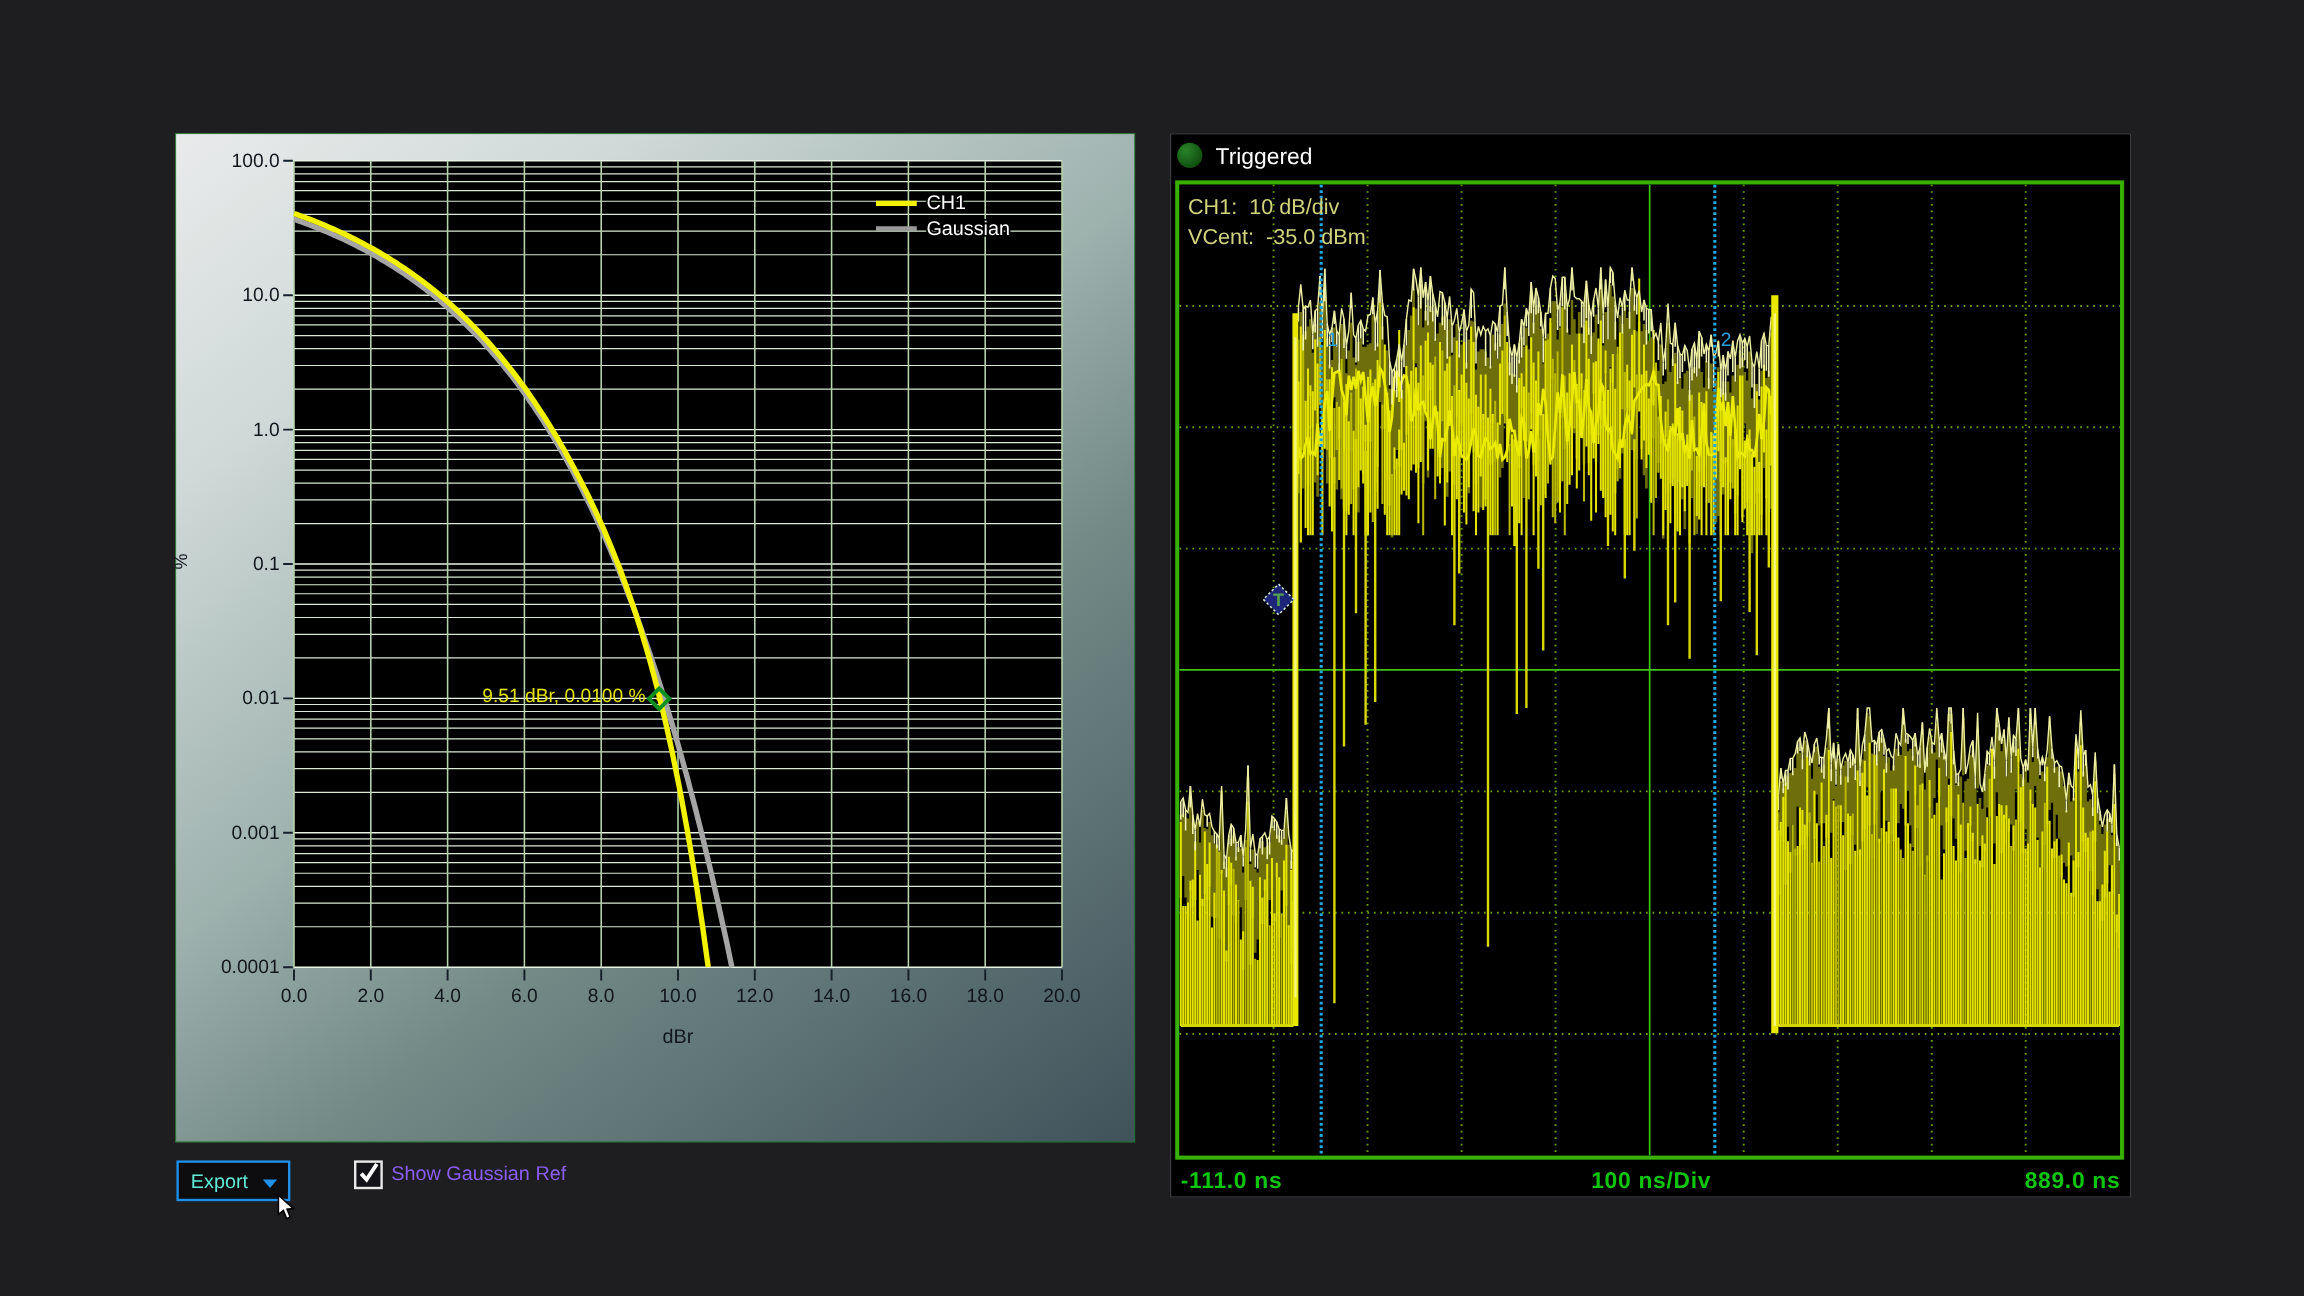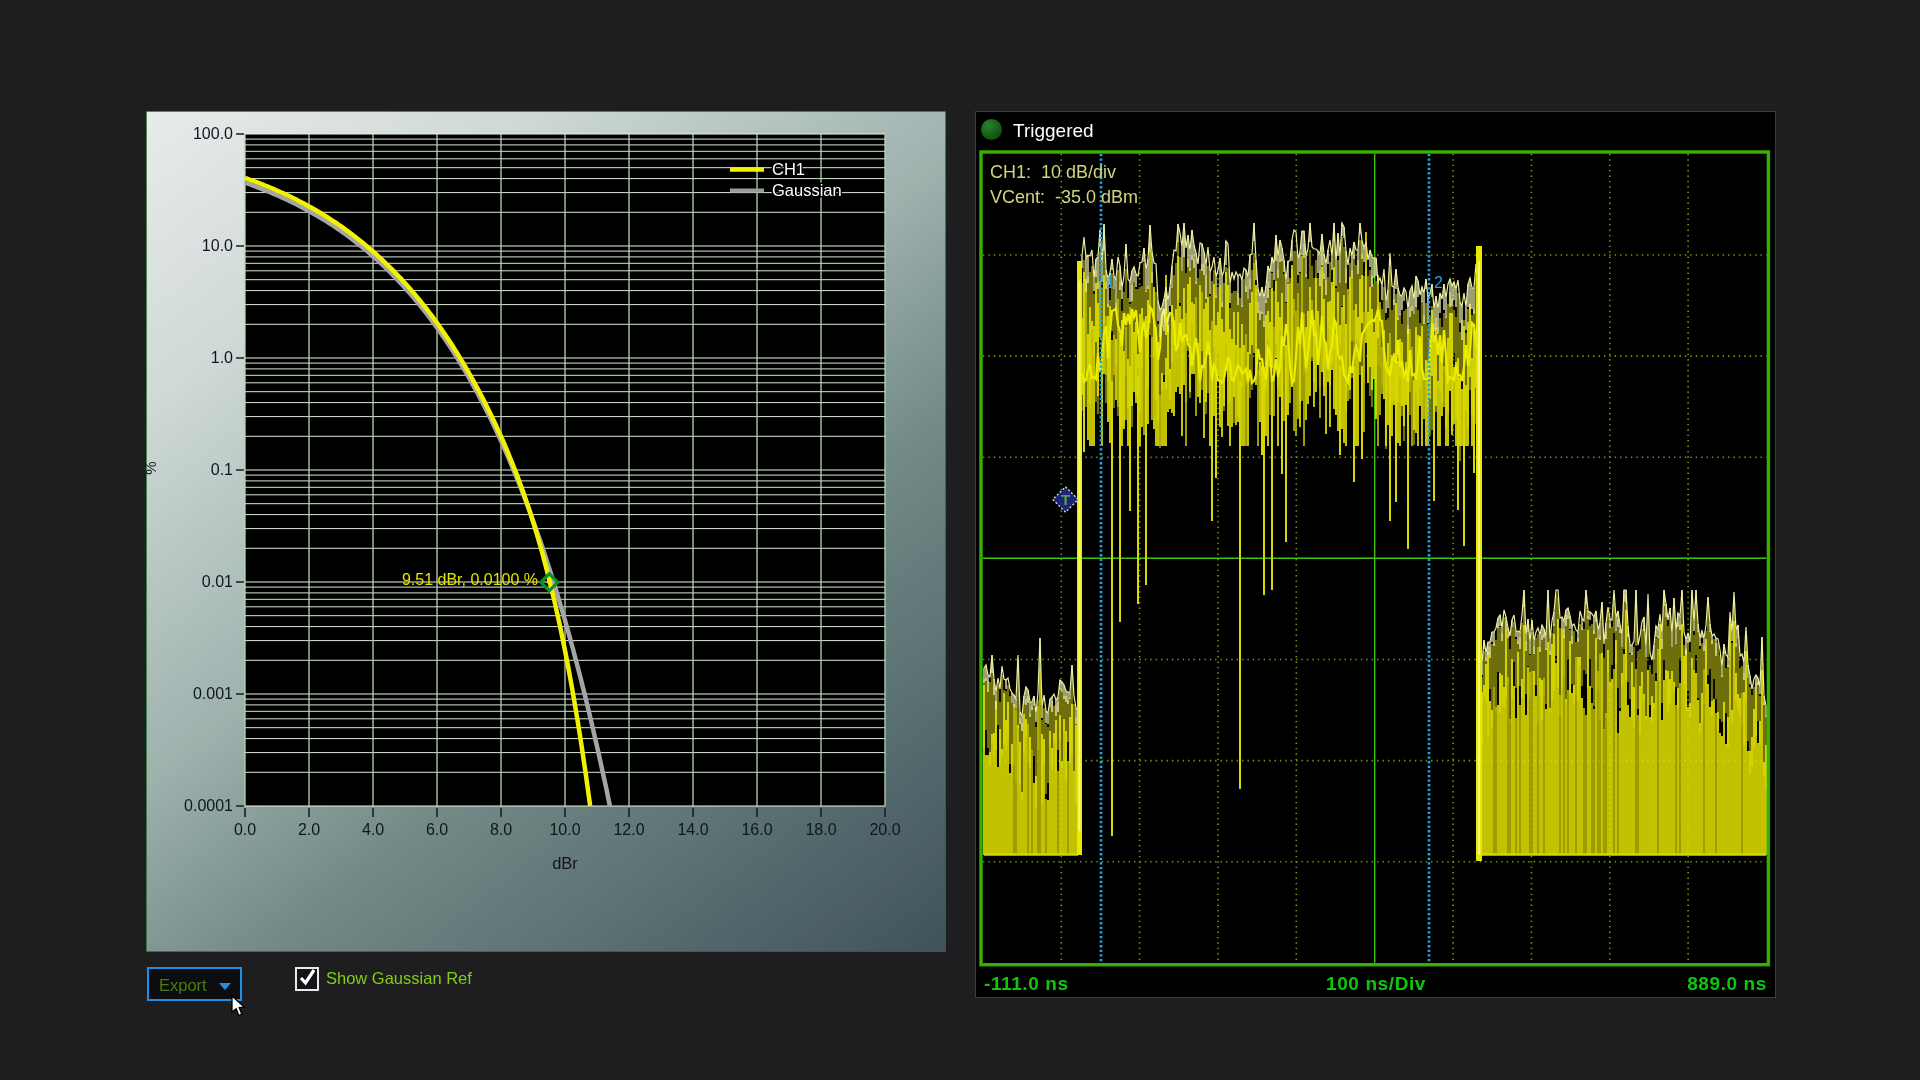"Export" span { color: #4d7c0f -> #5eead4 }
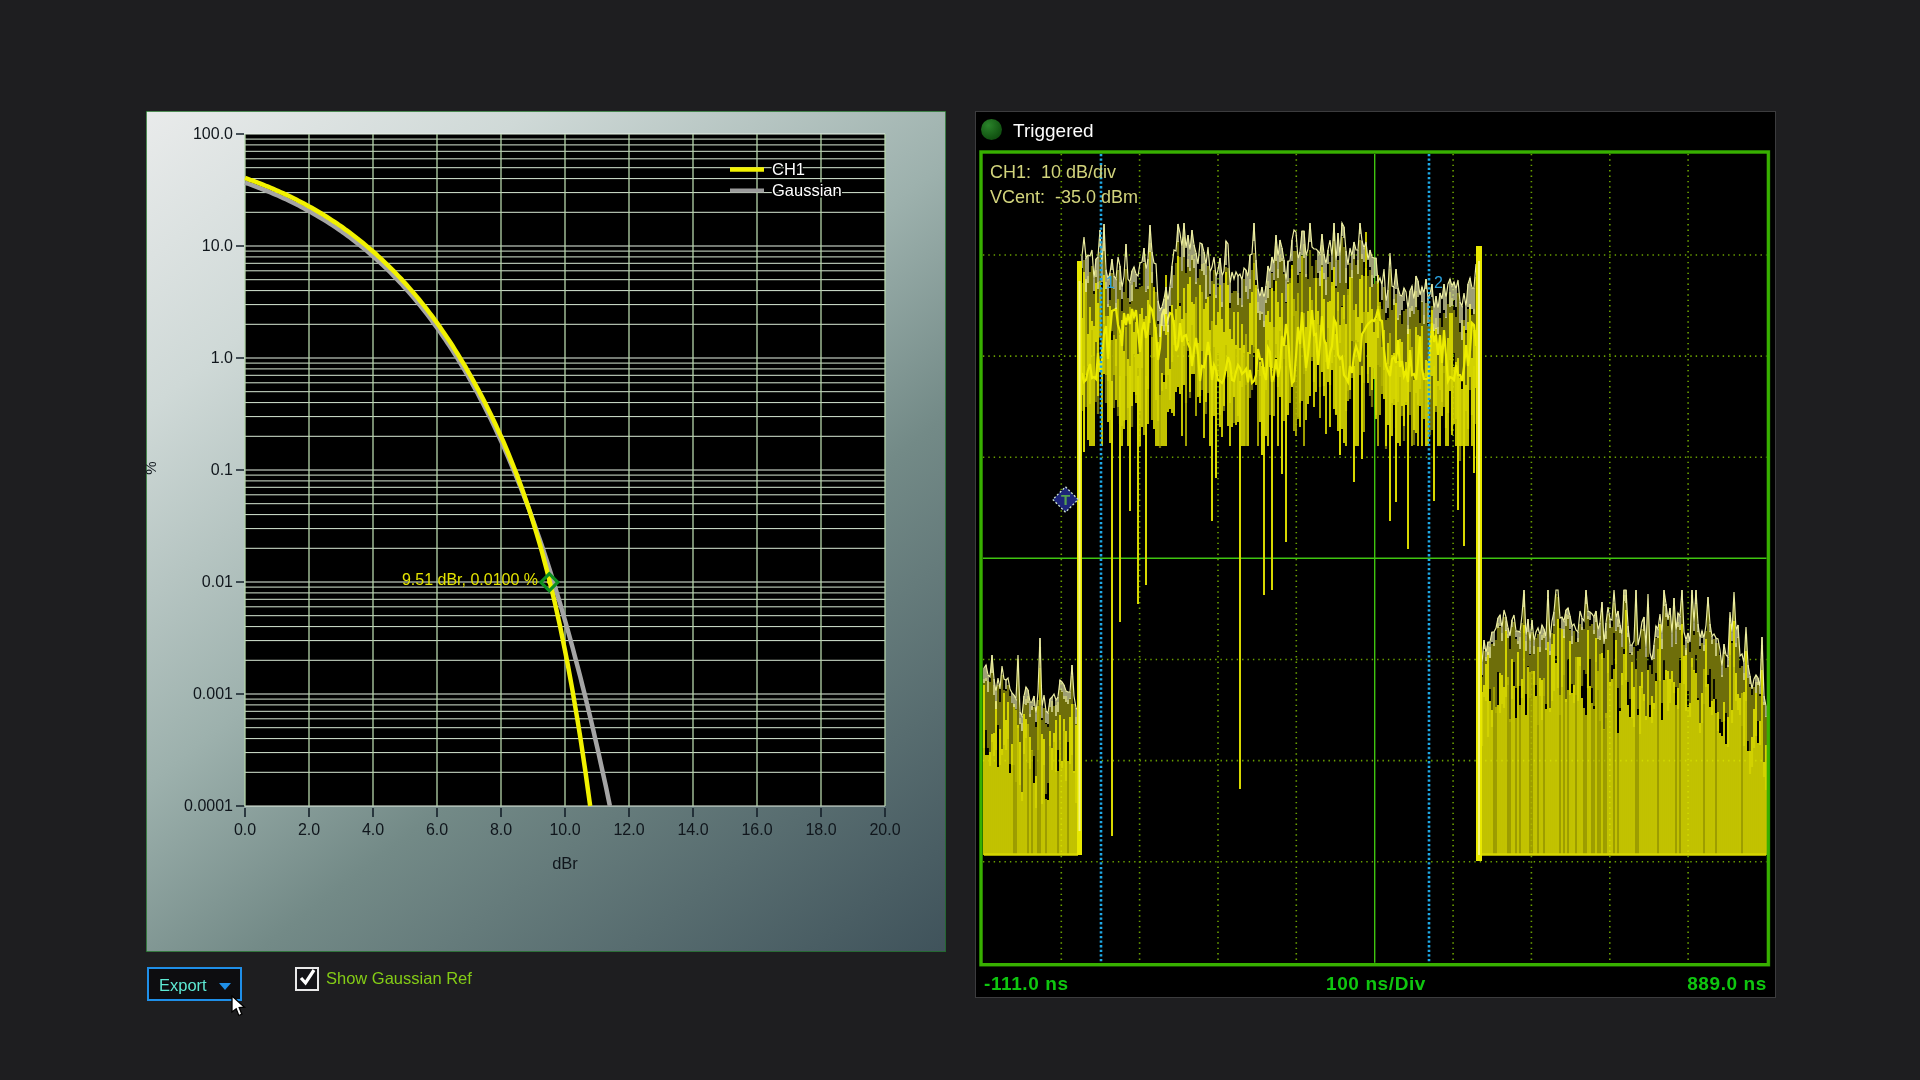"Show Gaussian Ref" span { color: #84cc16 -> #8b5cf6 }
